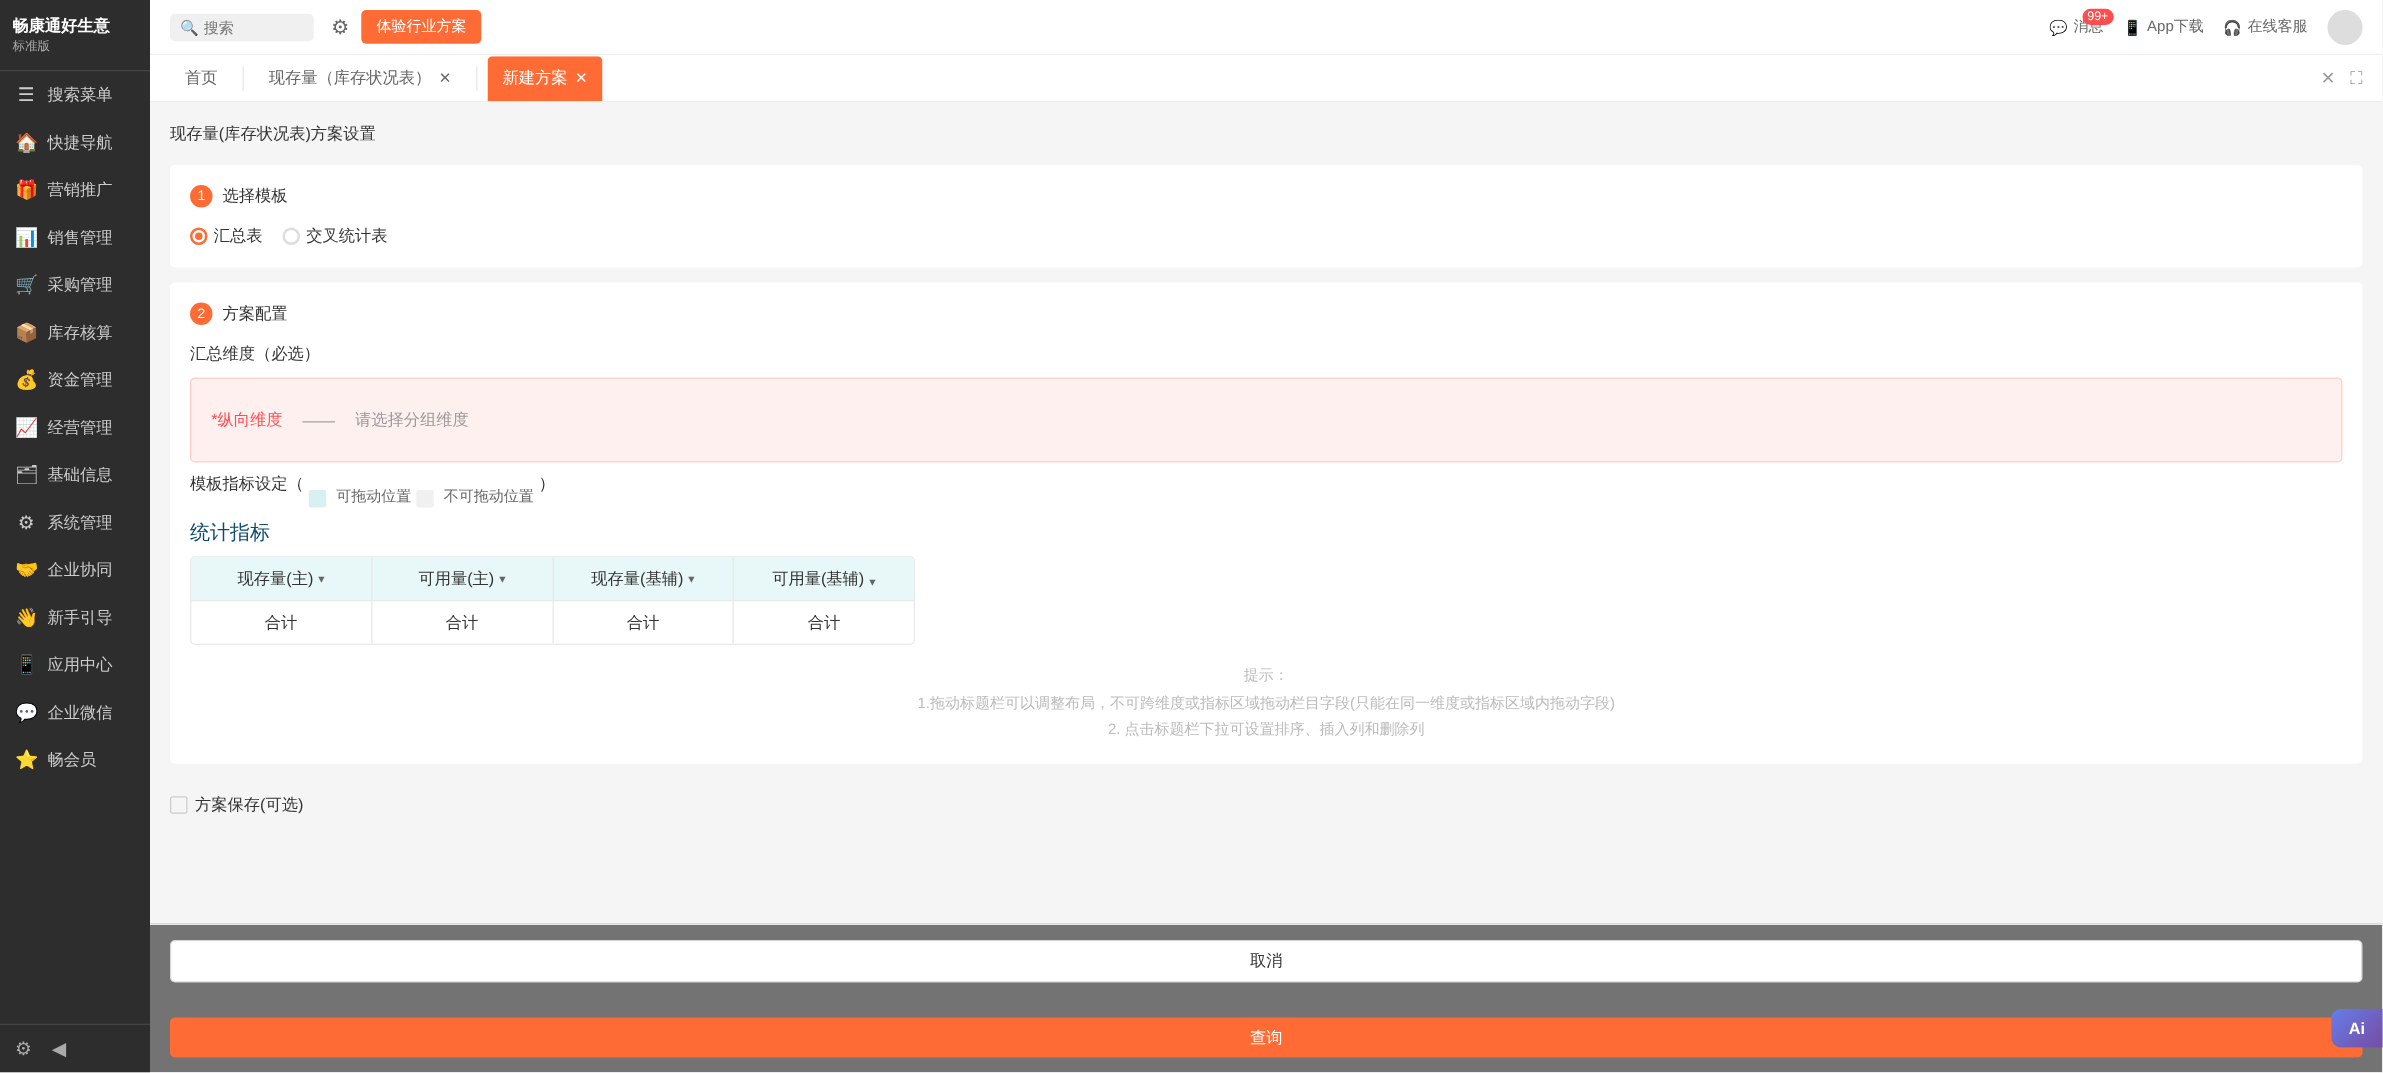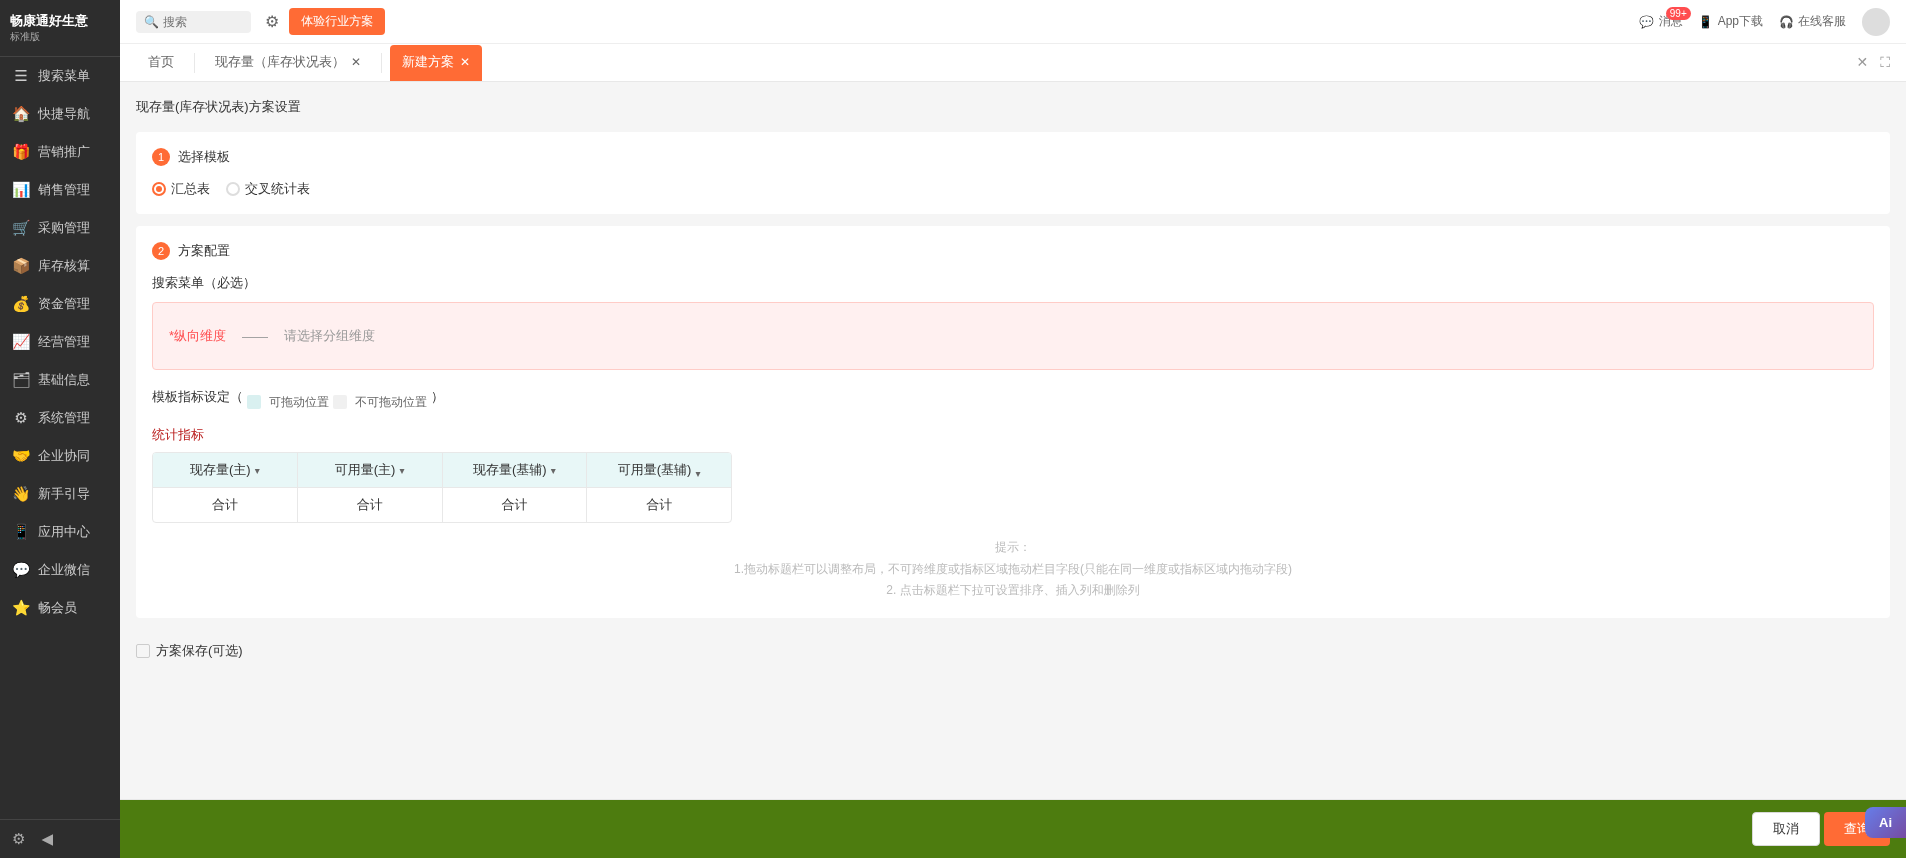"搜索菜单（必选）" span { text: 搜索菜单 -> 汇总维度 }
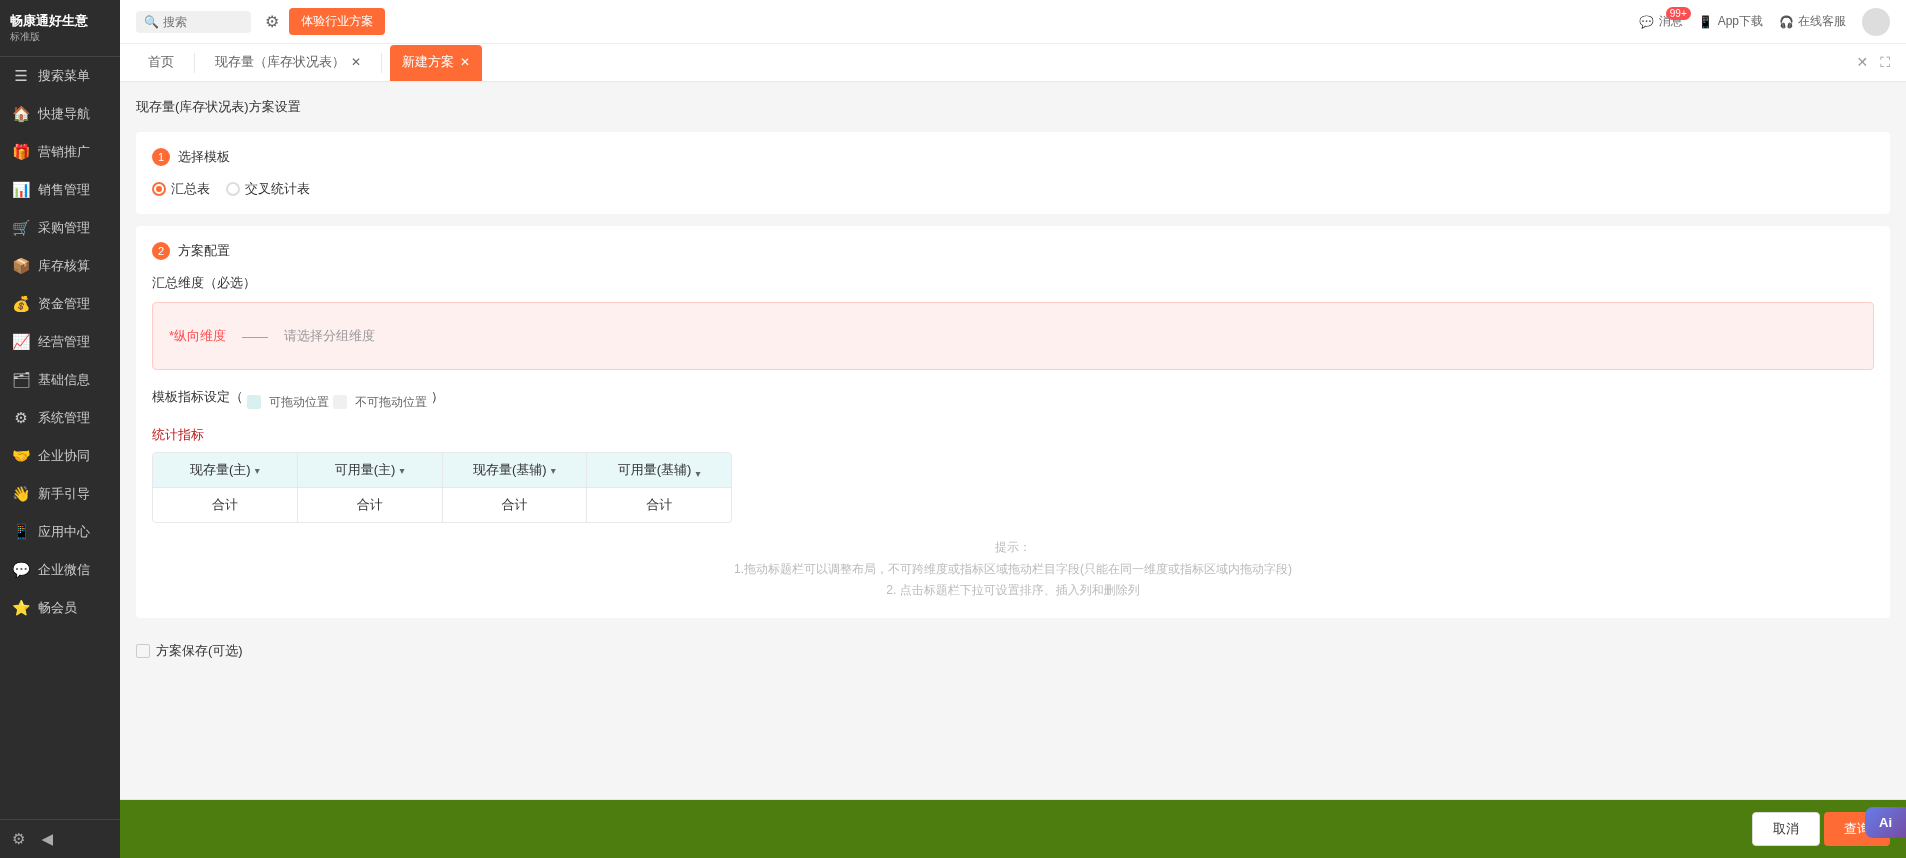"模板指标设定（" div { align-items: center -> flex-end; margin-top: 18px -> 8px }
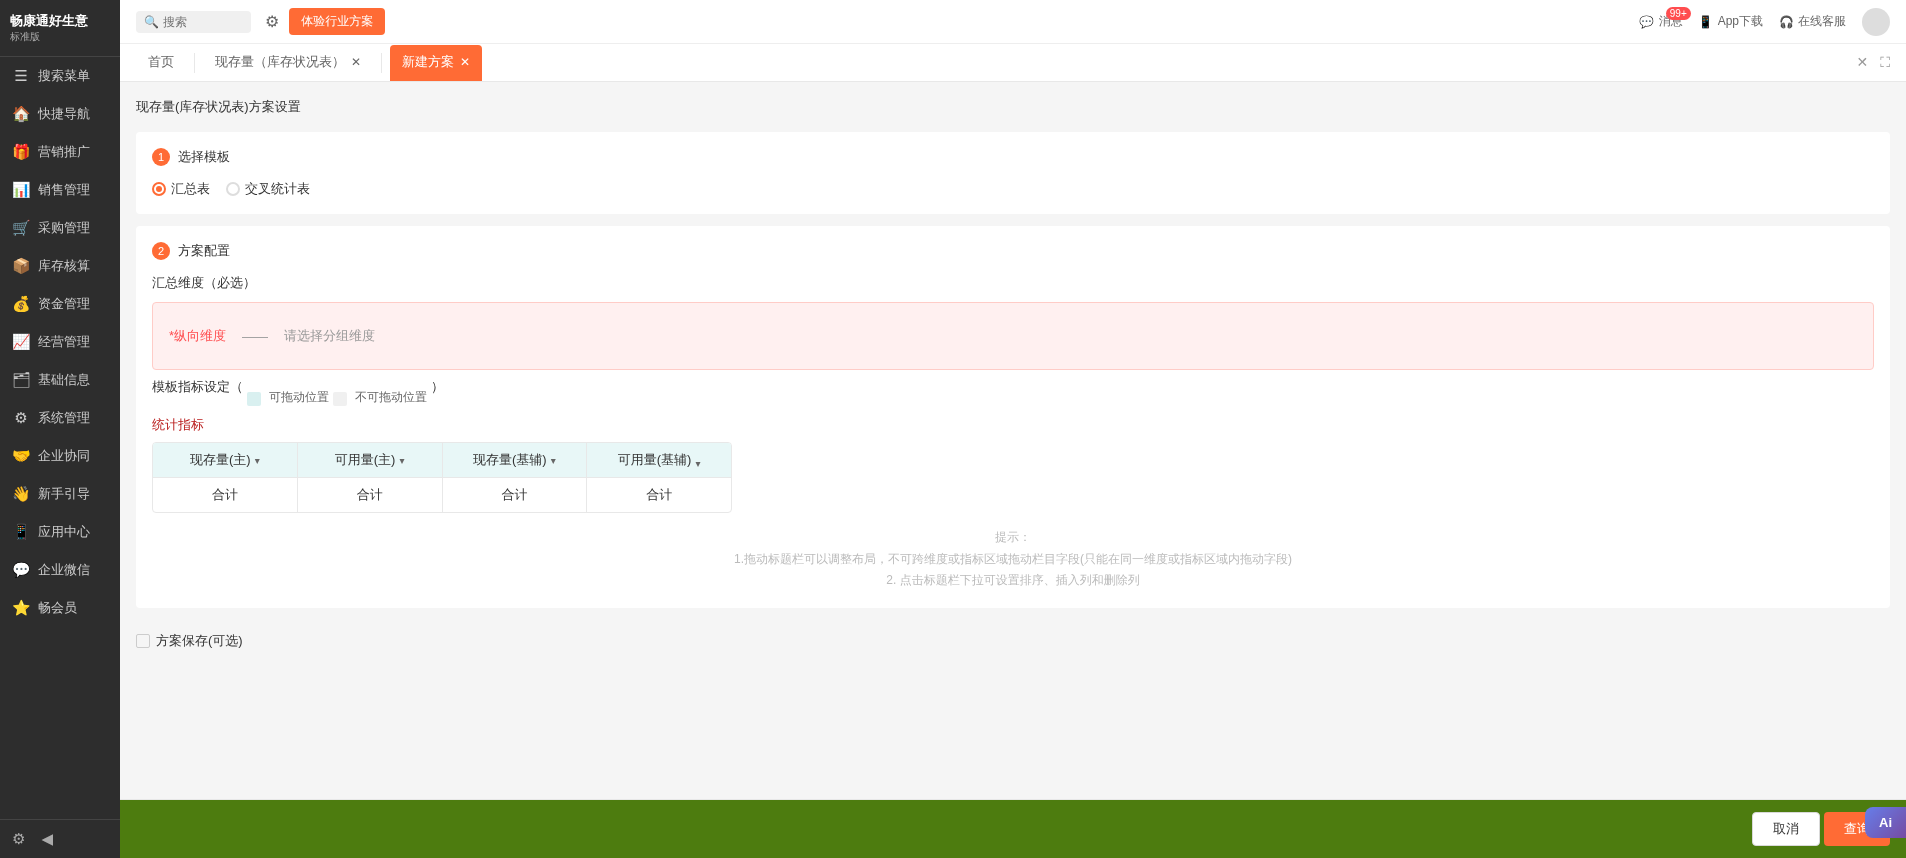"统计指标" .stats-label { color: #b91c1c -> #0c4a6e; font-size: 13px -> 16px }
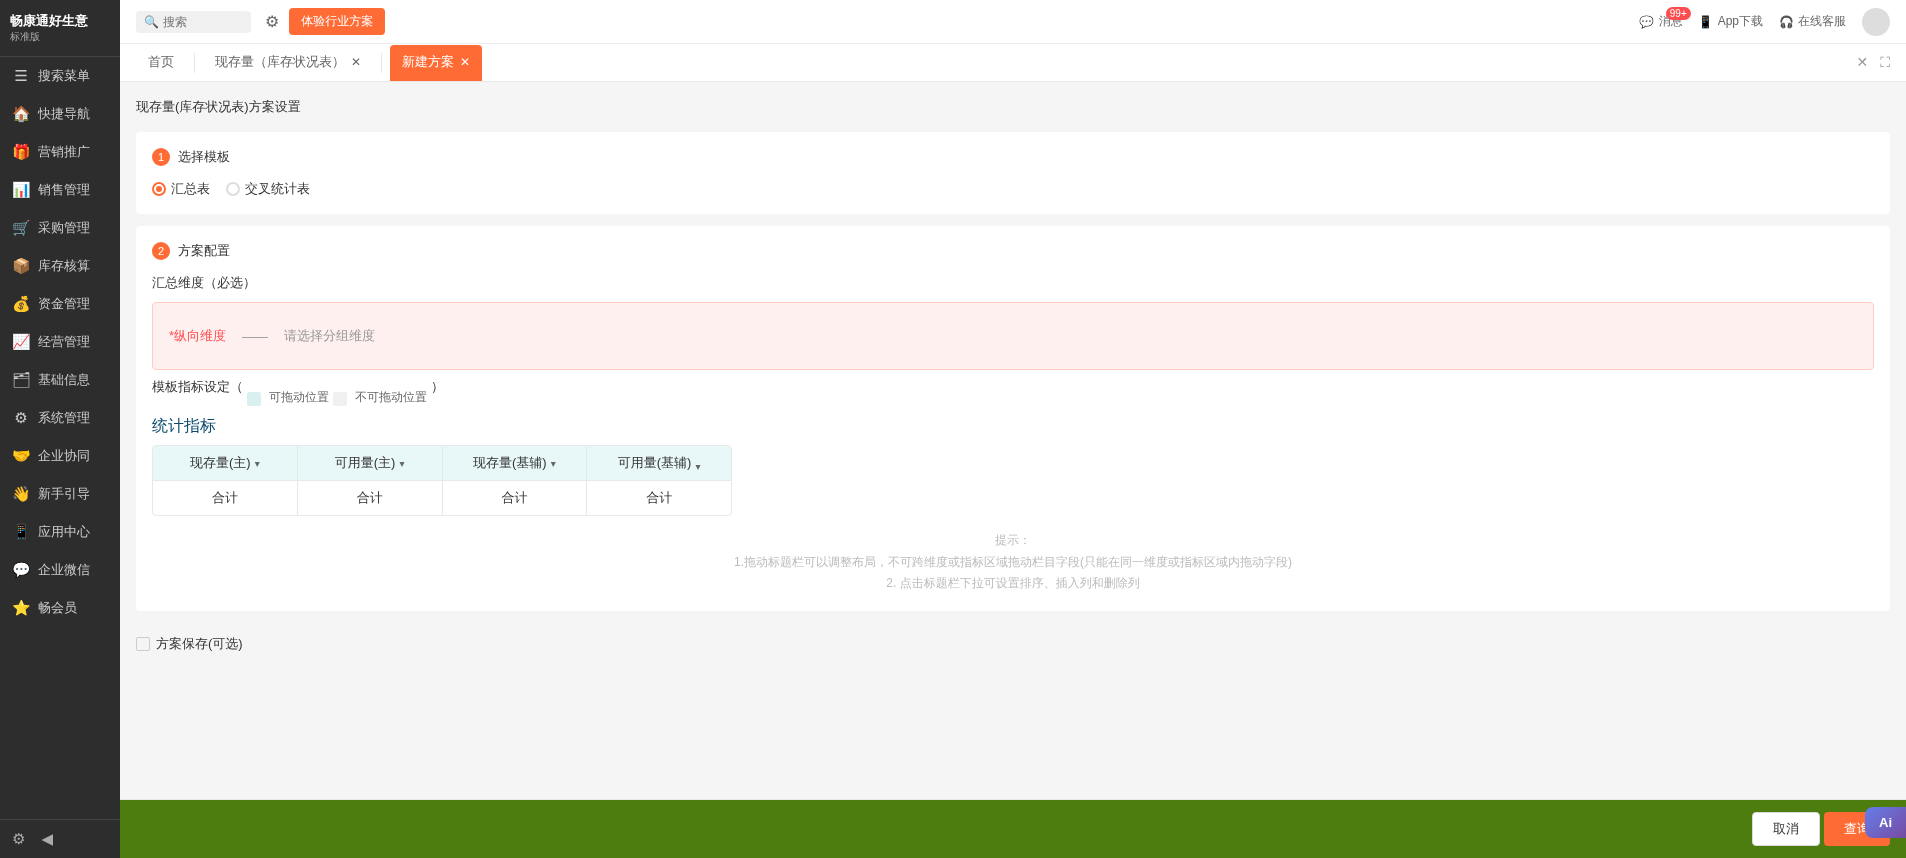"取消" .footer { background: #4d7c0f -> #737373; flex-direction: none -> column; gap: 4px -> 28px }
